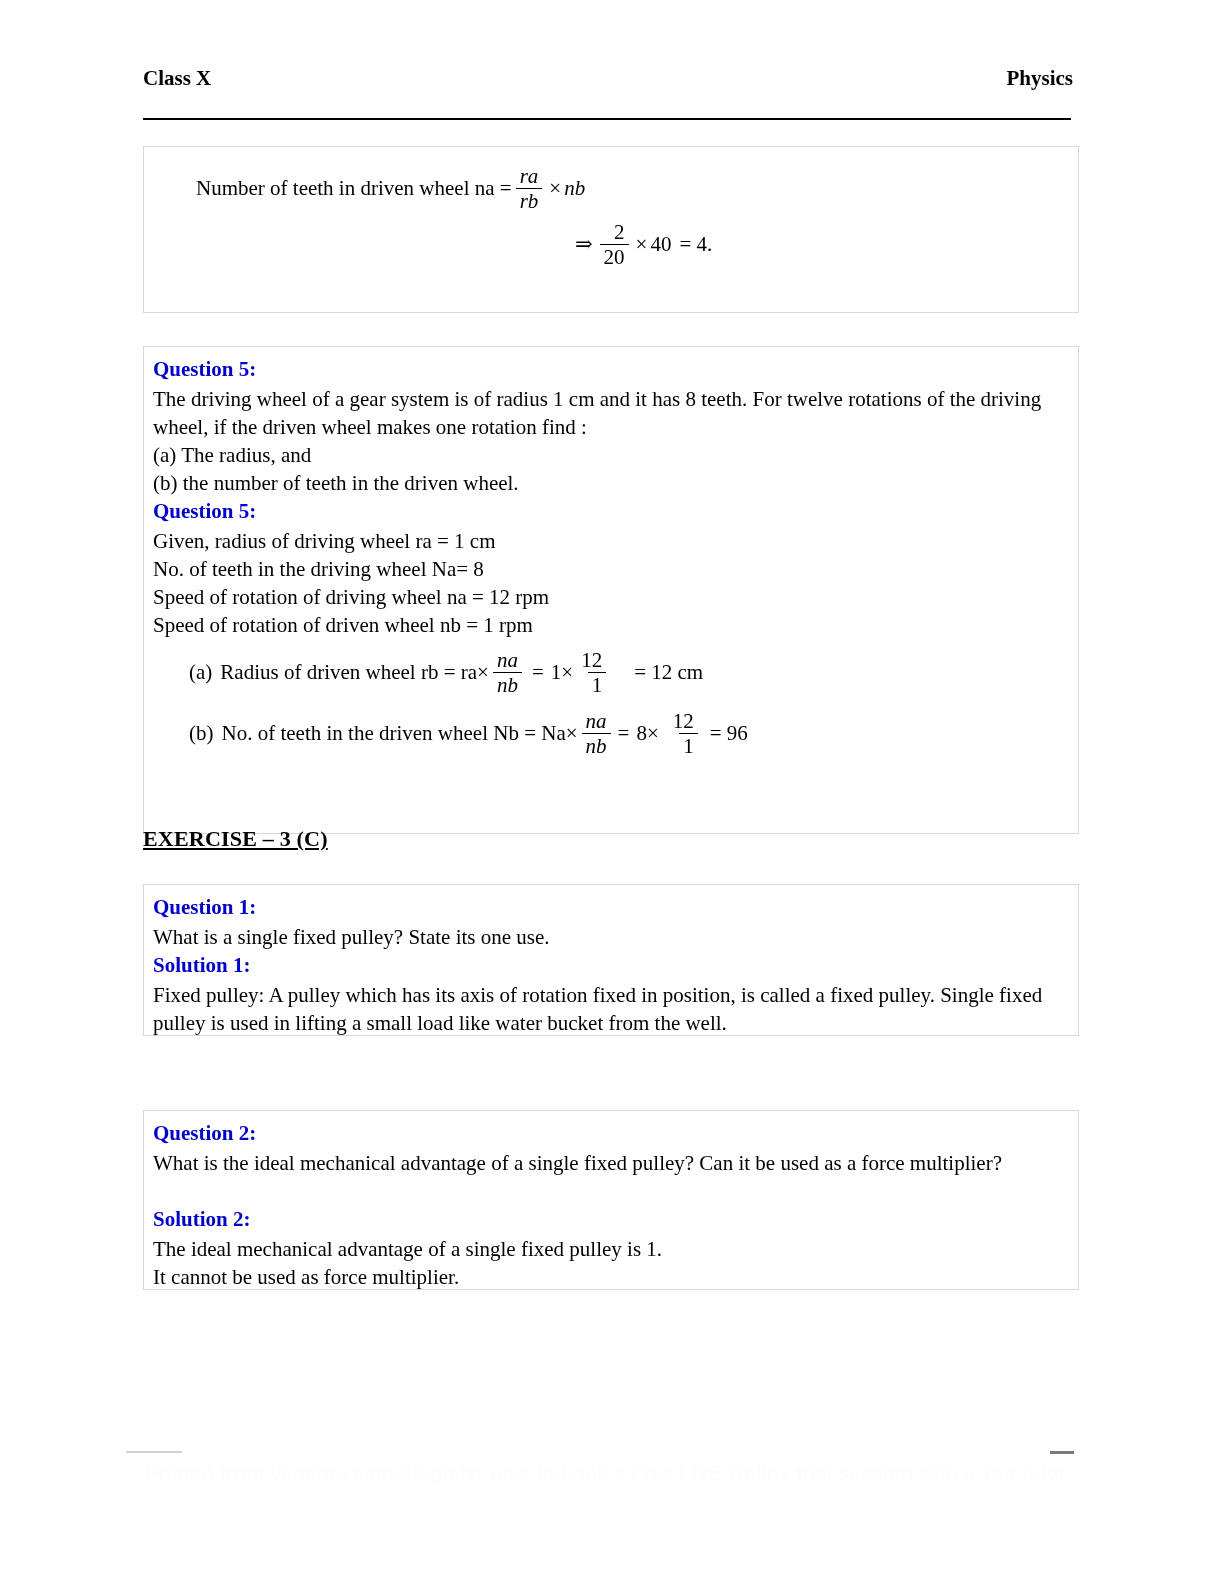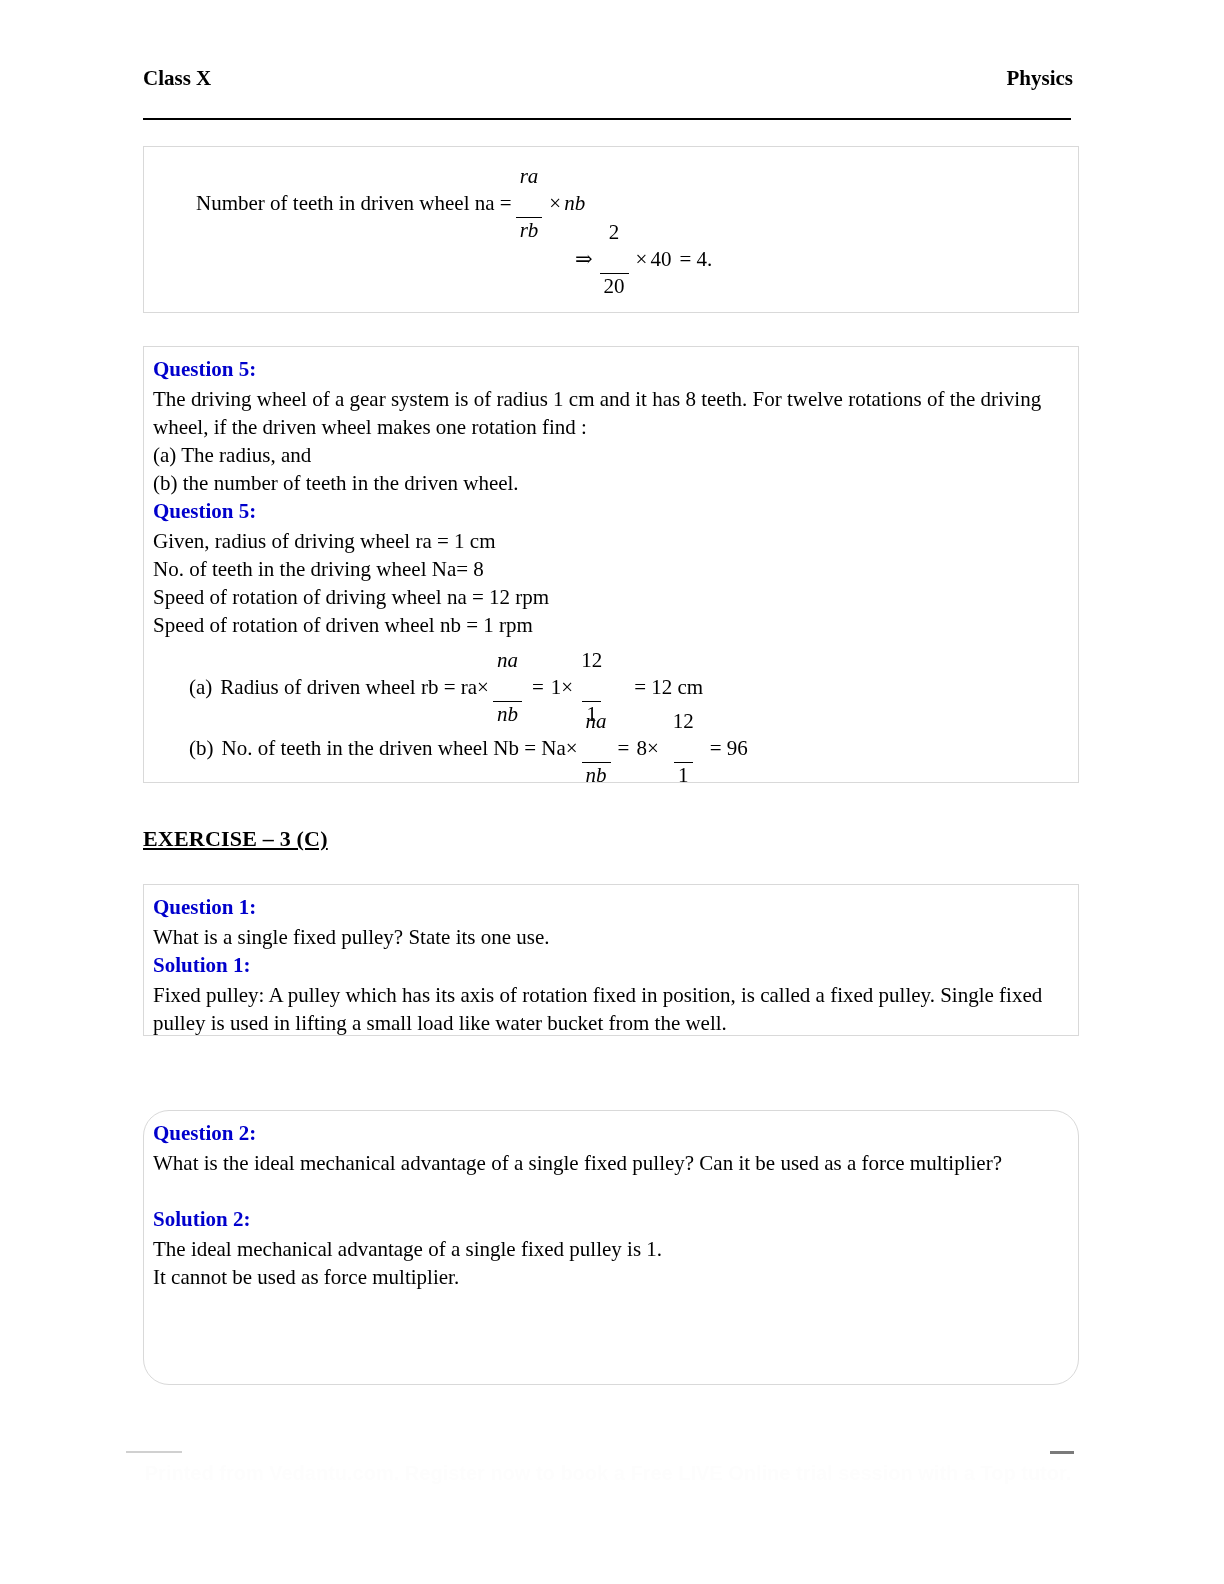"ra" .frac { align-items: center -> flex-end; gap: 29px -> none }
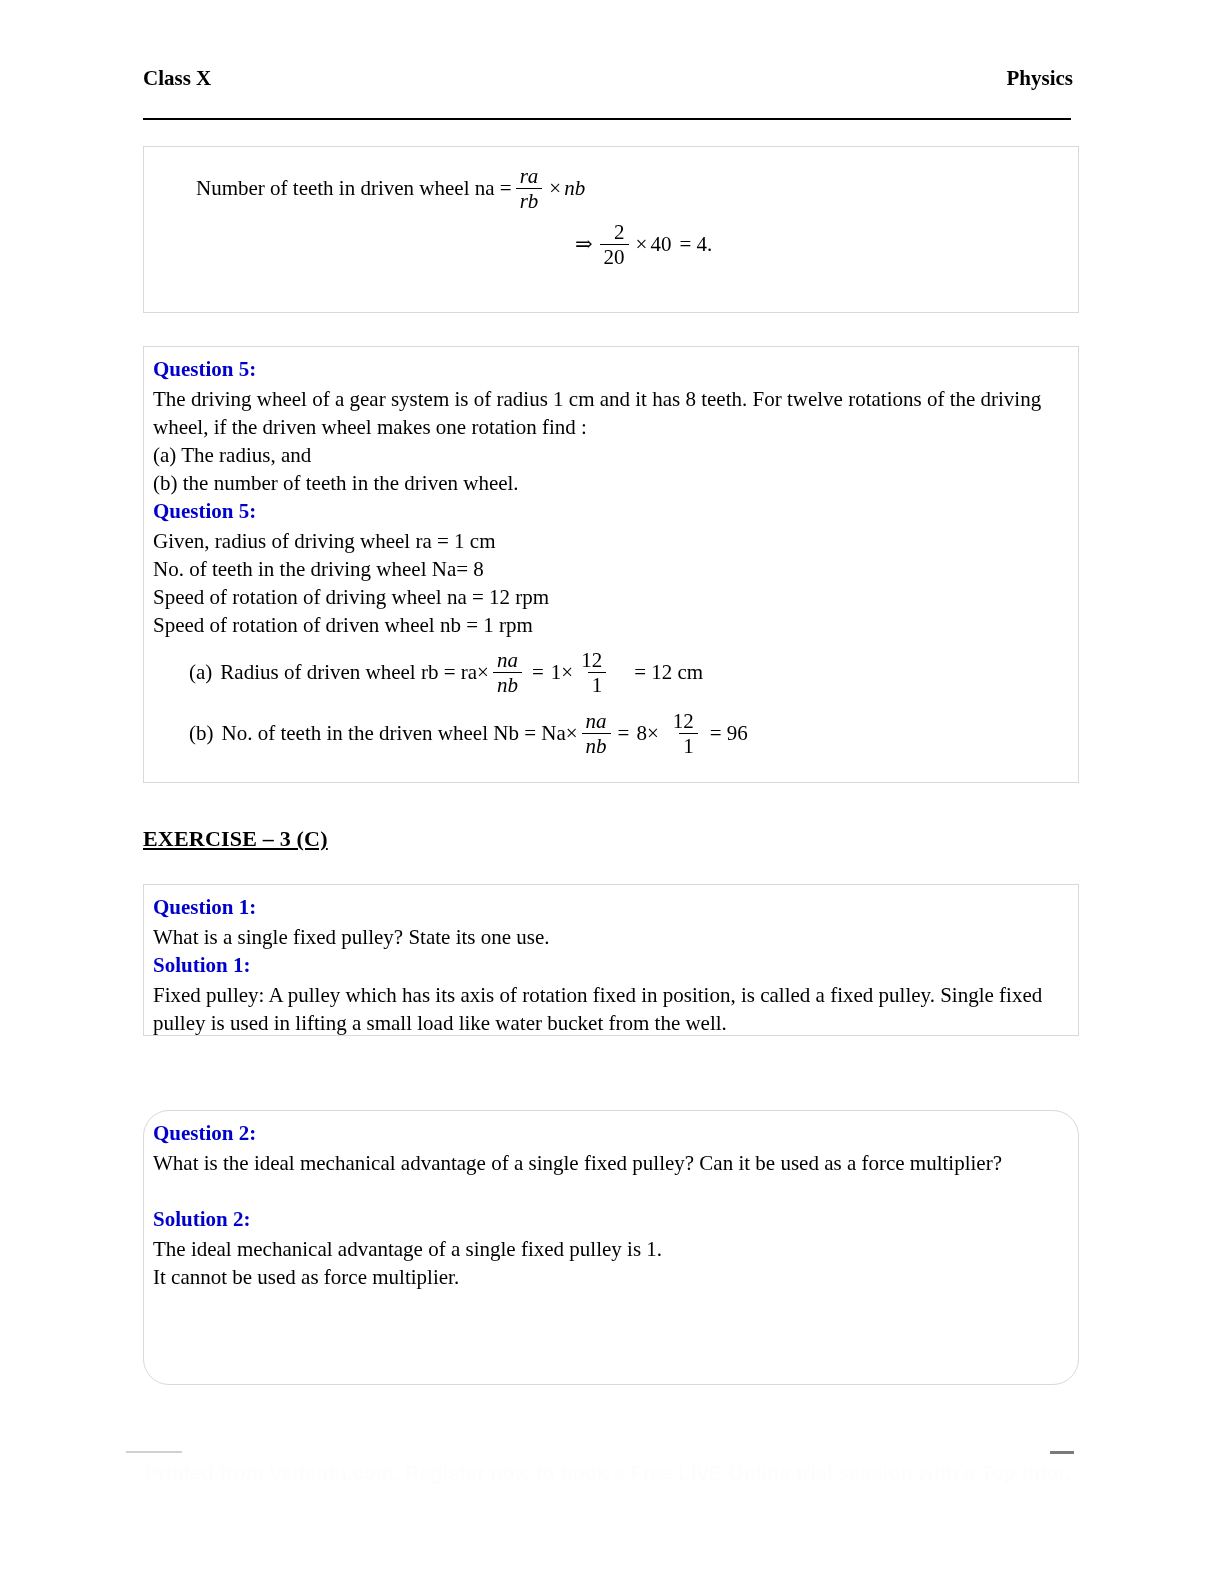"Question 5:" .box-q5 { height: 437px -> 488px }
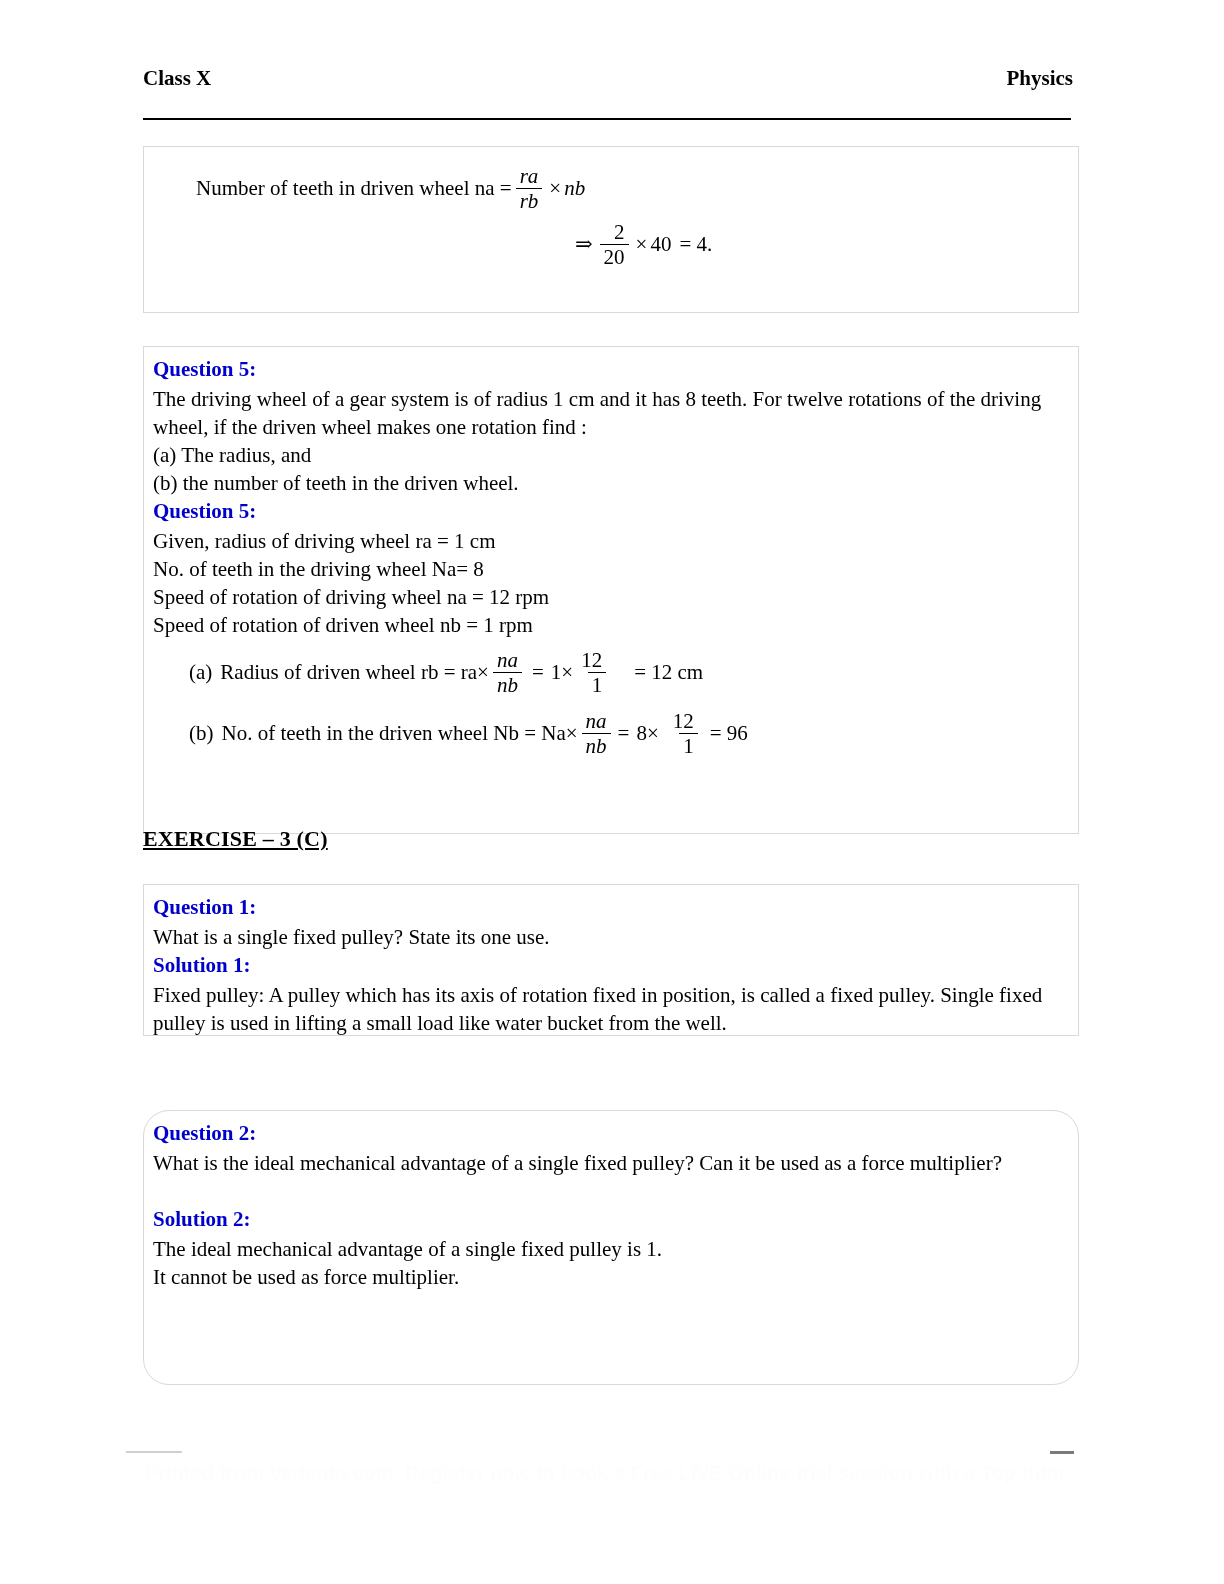"Question 2:" .box-q2 { border-radius: 26px -> none; height: 275px -> 180px }
